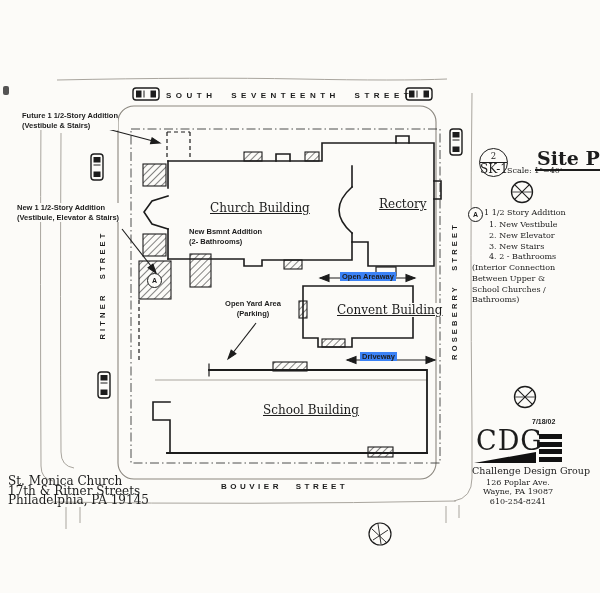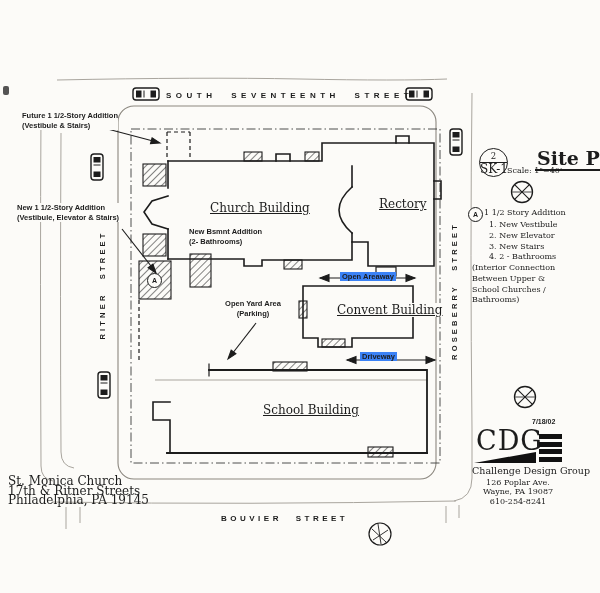"BOUVIER STREET" div.lbl { margin-top: 32px -> none }
